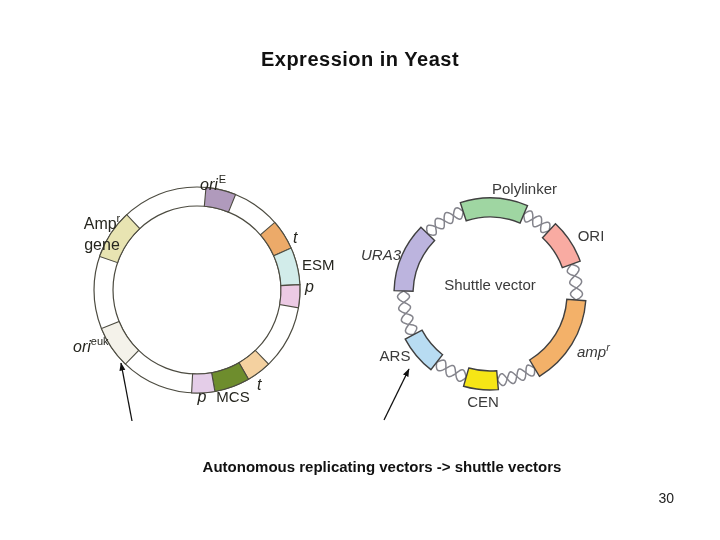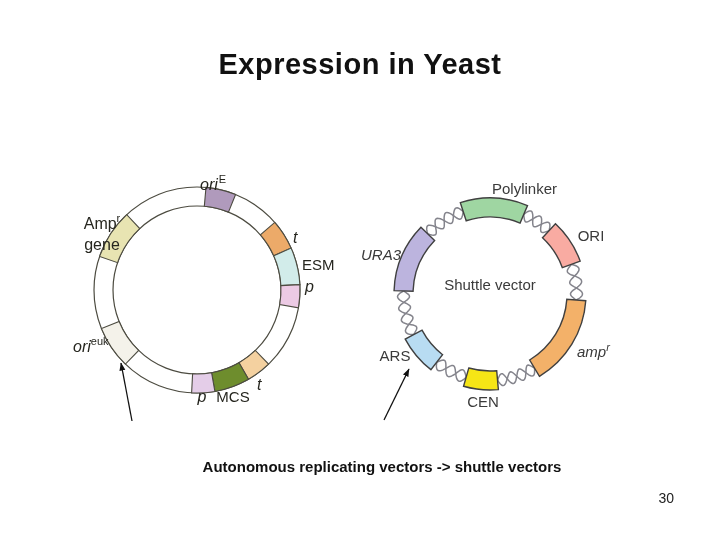"Expression in Yeast" .title { font-size: 29px -> 20px }
